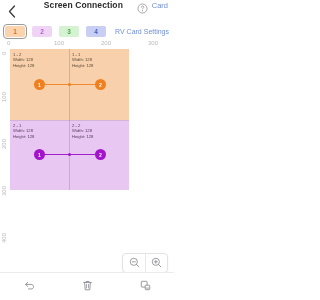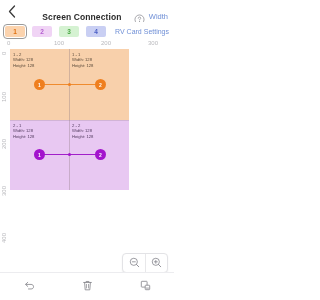"Screen Connection" .navbar { align-items: flex-end -> flex-start }
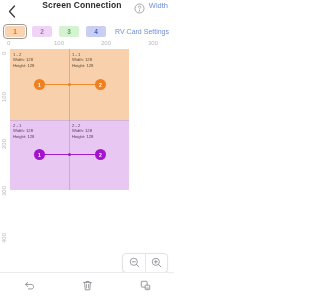"Width" span.nav-done { text: Width -> Card }
